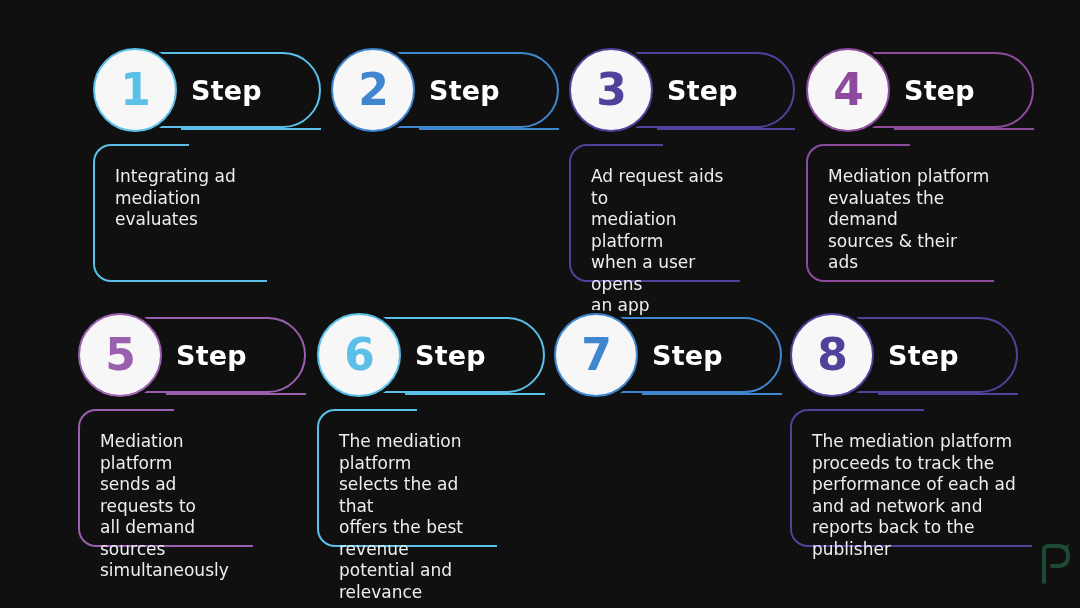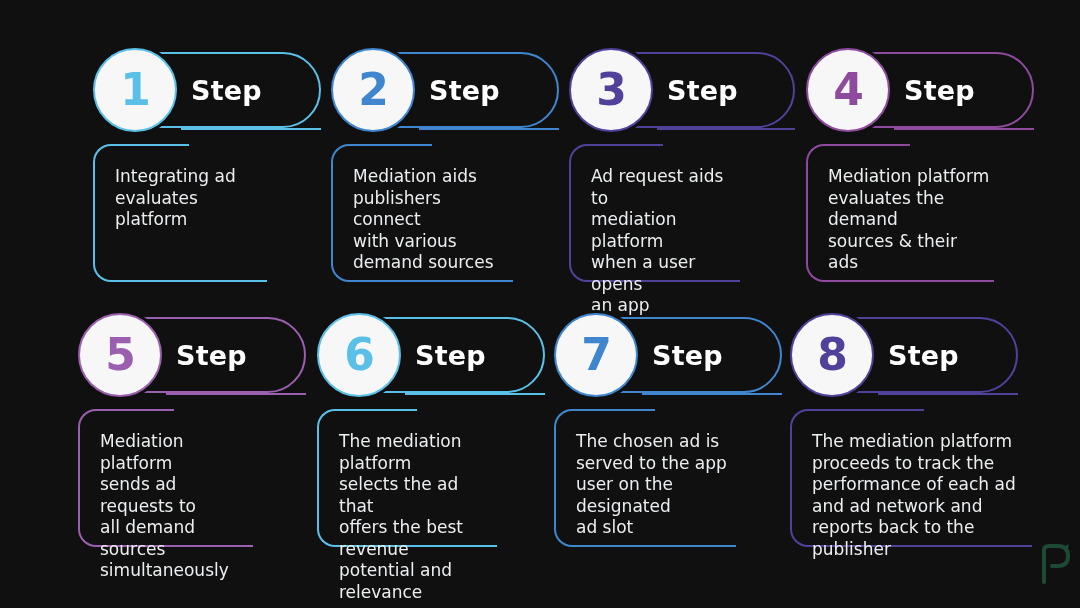"Integrating ad" div.card-text { text: evaluates platform -> mediation evaluates }
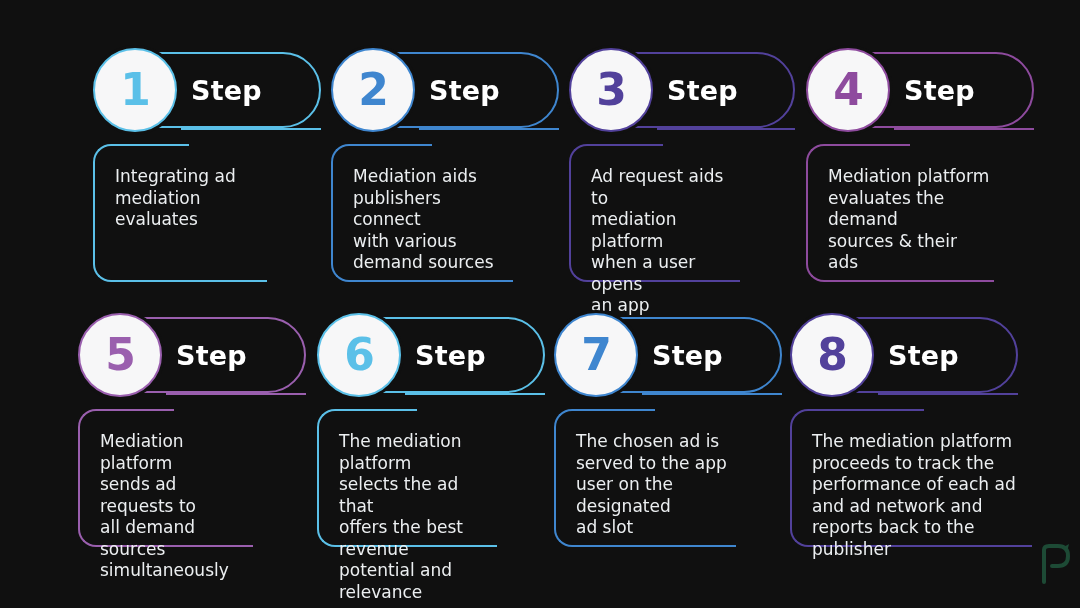"Mediation aids" div.card { html: <div> <div> <div></div> <div></div> <div></div> </div> <div>Mediation aids publishers connect with various demand sources</div> </div> -> none }
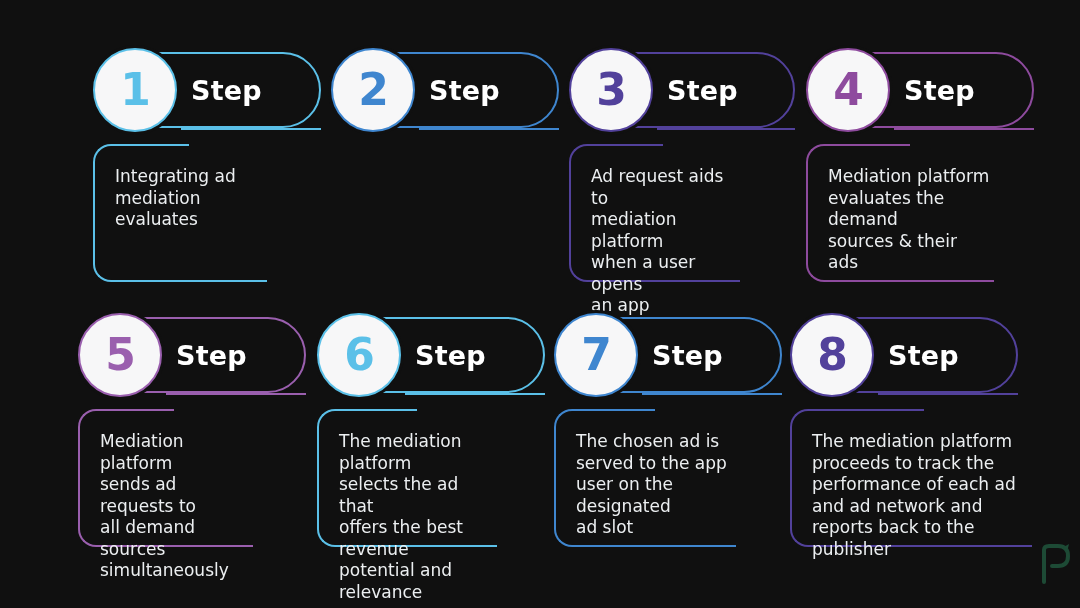"The chosen ad is" div.card { html: <div> <div> <div></div> <div></div> <div></div> </div> <div>The chosen ad is served to the app user on the designated ad slot</div> </div> -> none }
